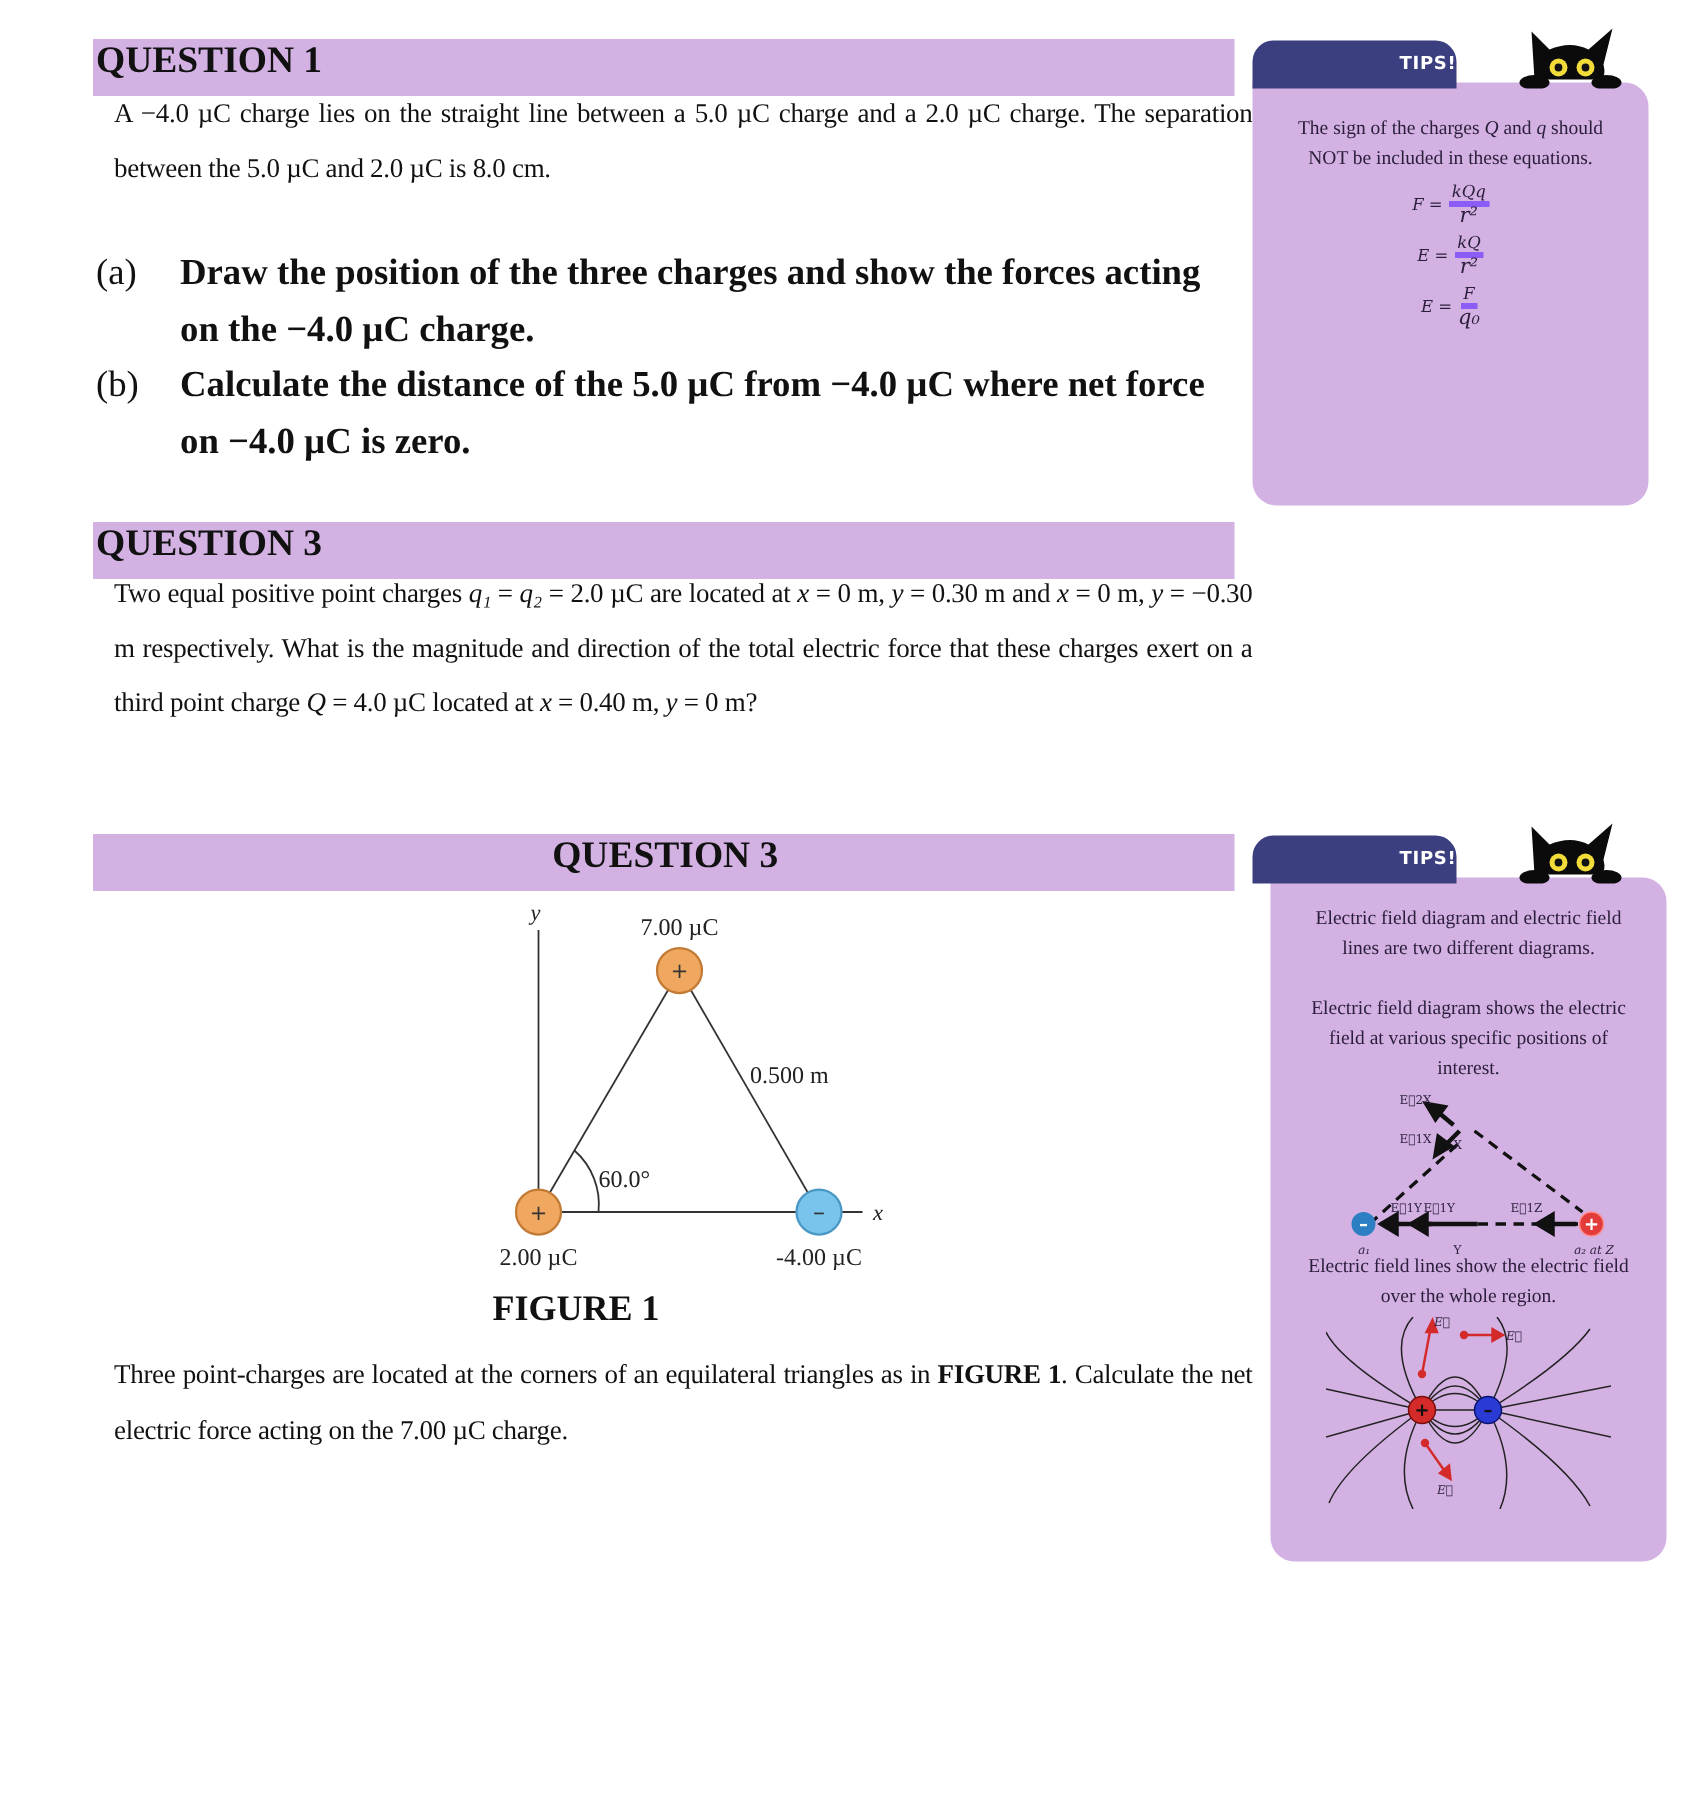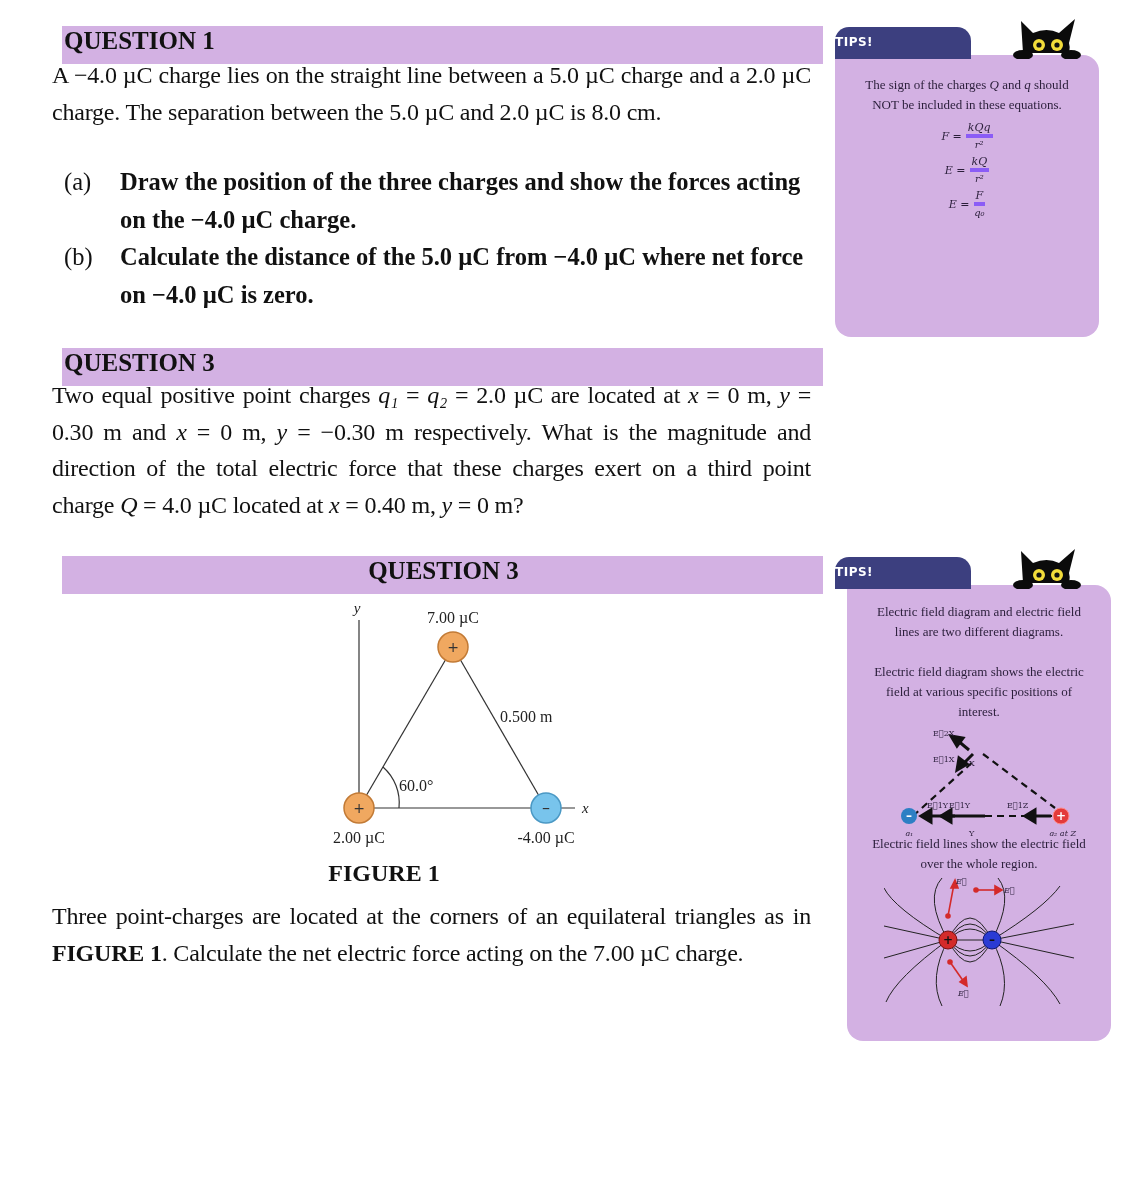"TIPS!" .tips-tab { text-align: left -> right }
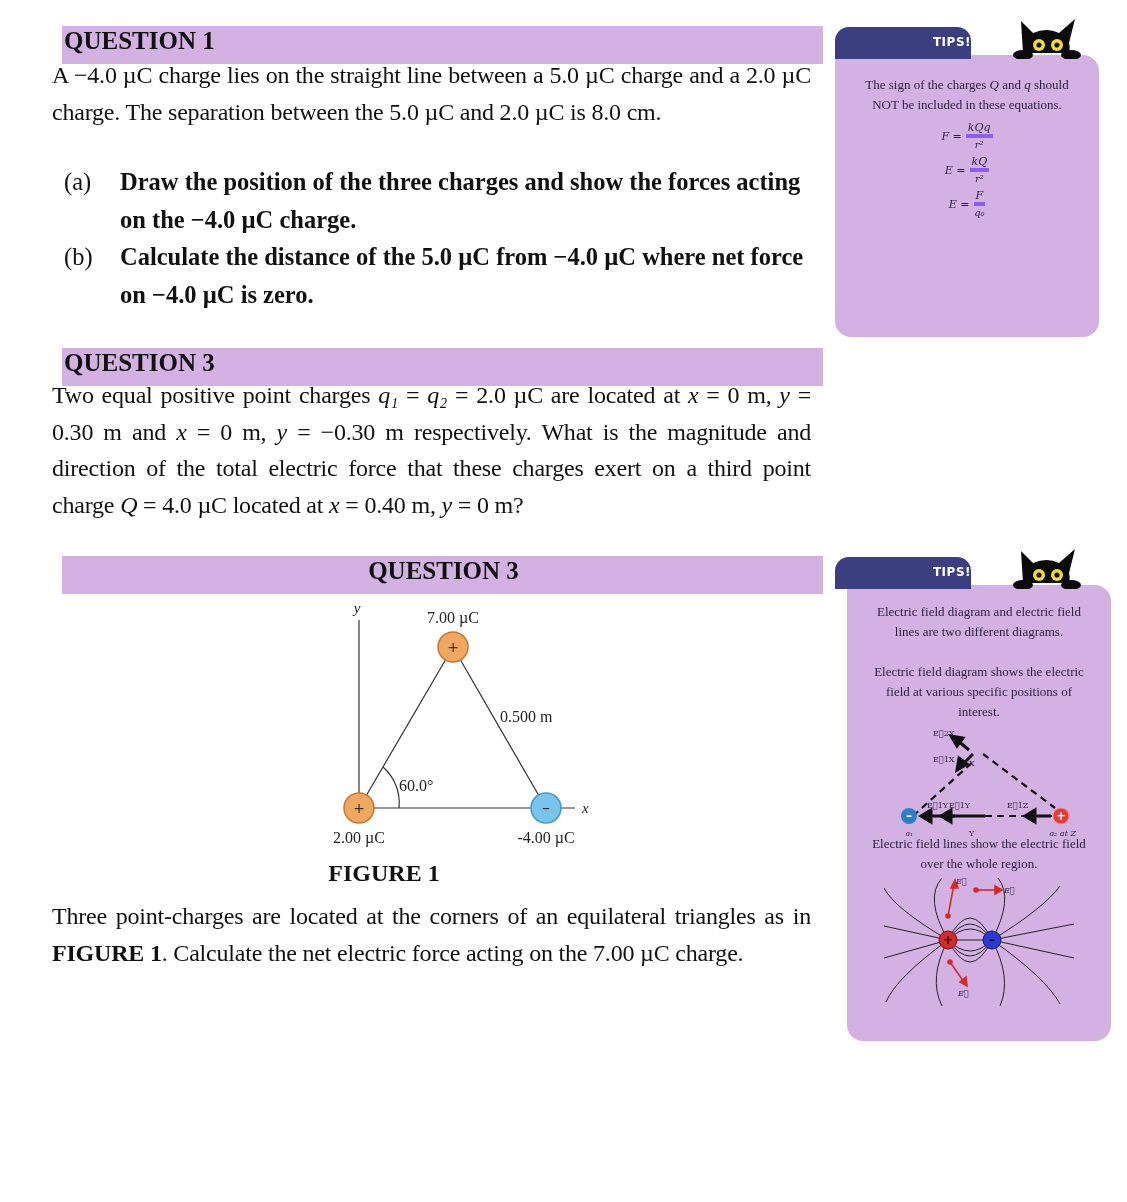"A −4.0 µC charge lies" .para { font-size: 24px -> 18px; left: 52px -> 76px }
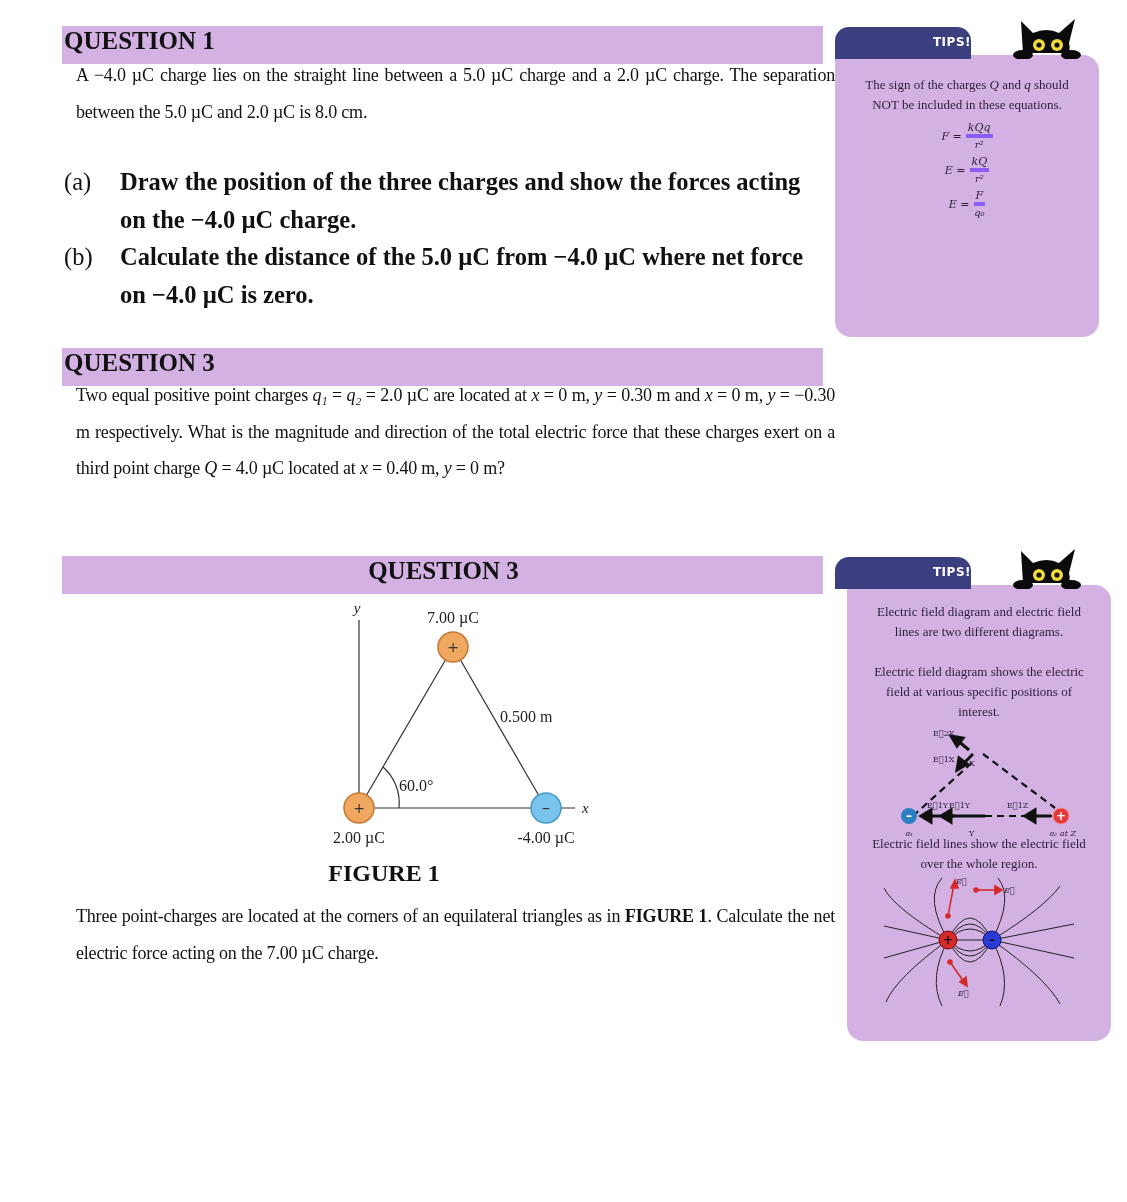"r²" .frac .den { font-size: 10px -> 14px }
